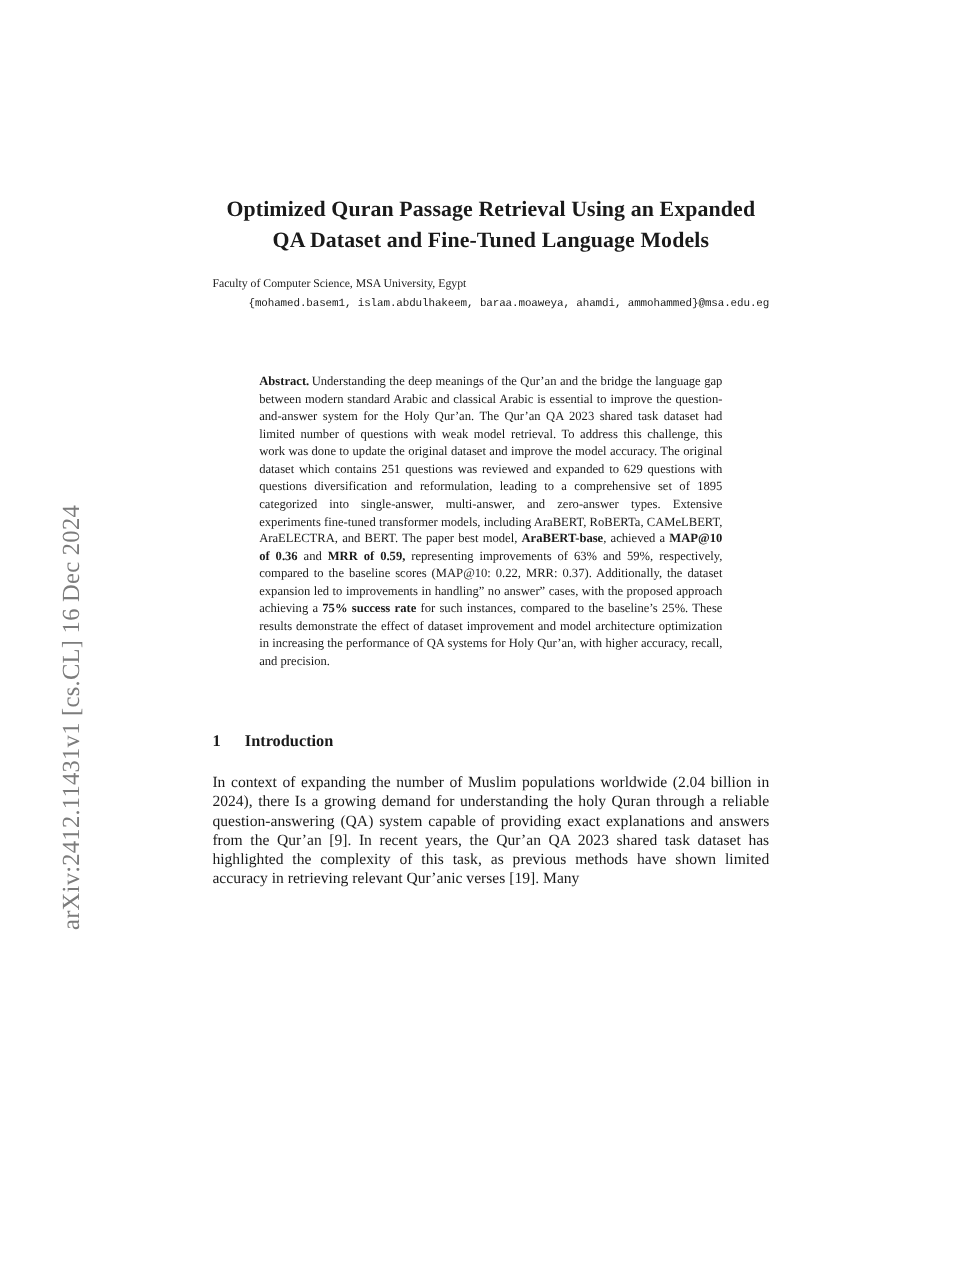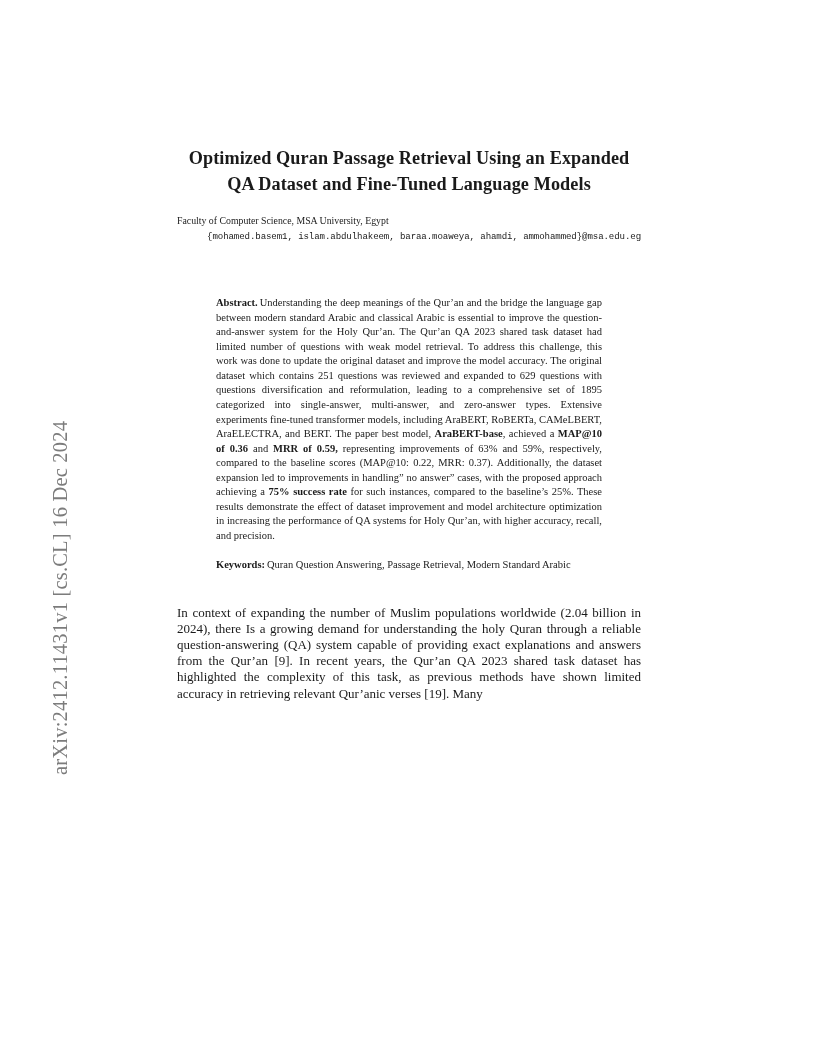"Optimized Quran Passage Retrieval Using" .content { top: 0 -> 16px }
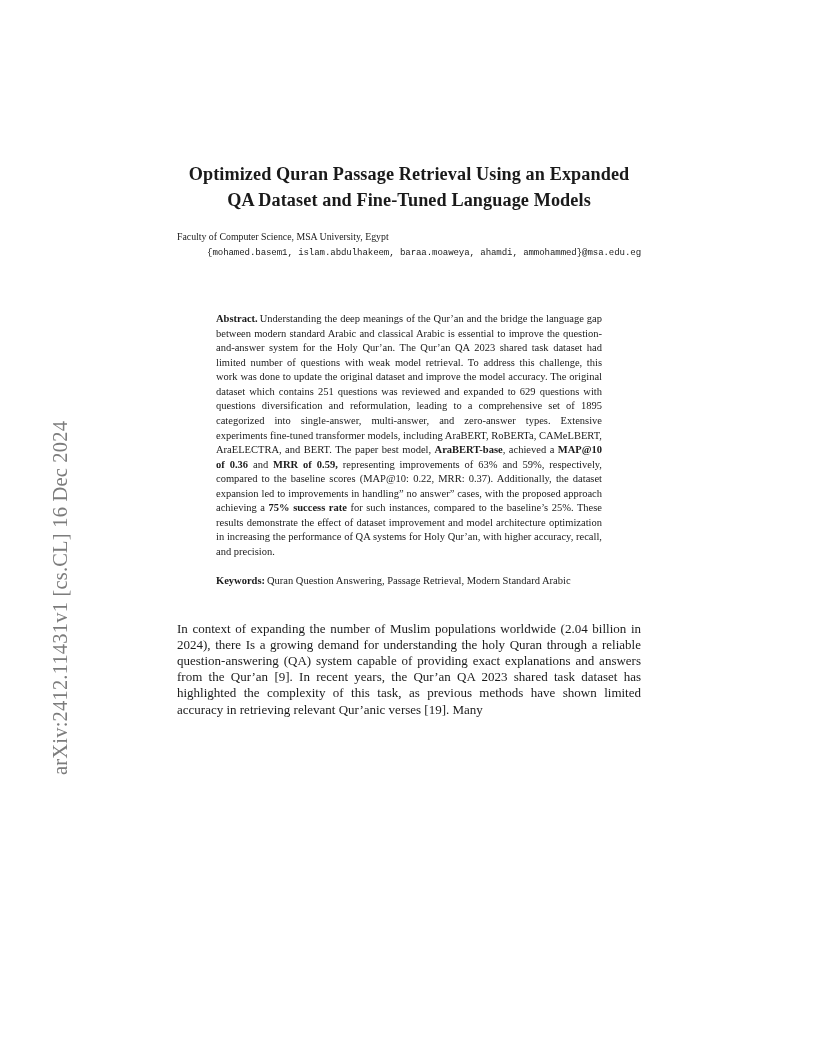"Keywords: Quran Question Answering," p.keywords { html: <p><span>Keywords:</span><span>Quran Question Answering, Passage Retrieval, Modern Standard Arabic</span></p> -> none }
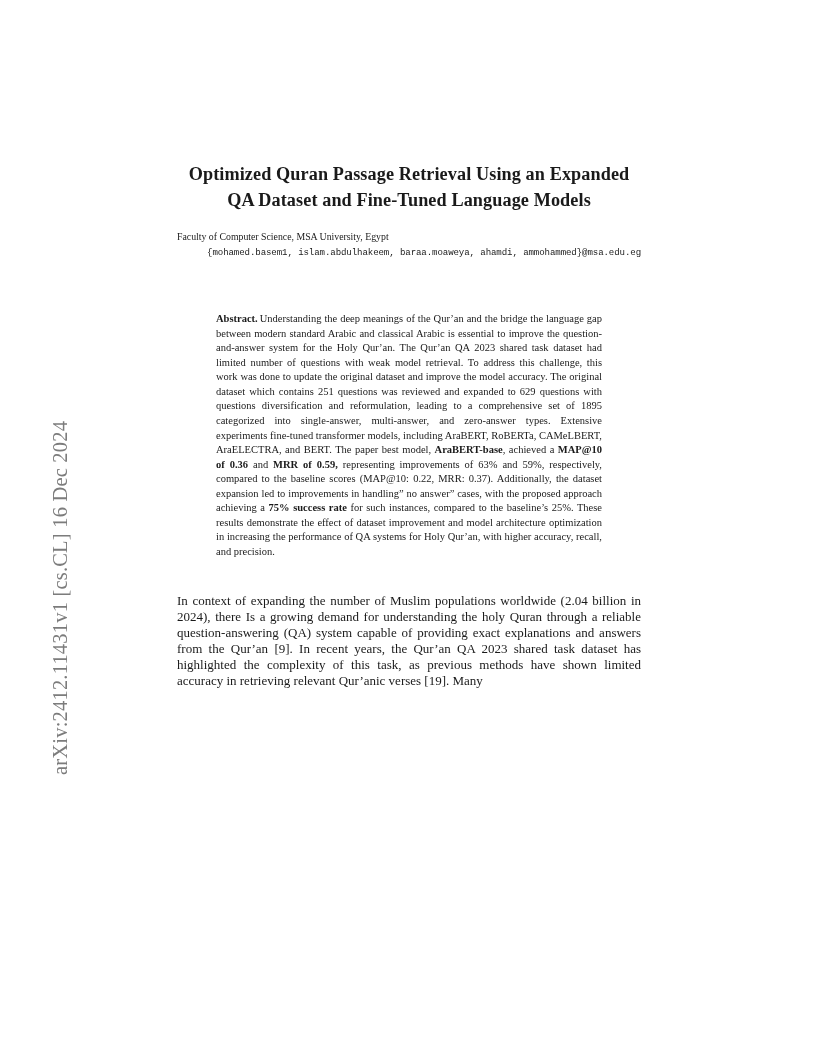"1 Introduction" h2.section-heading { html: none -> <h2><span>1</span><span>Introduction</span></h2> }
